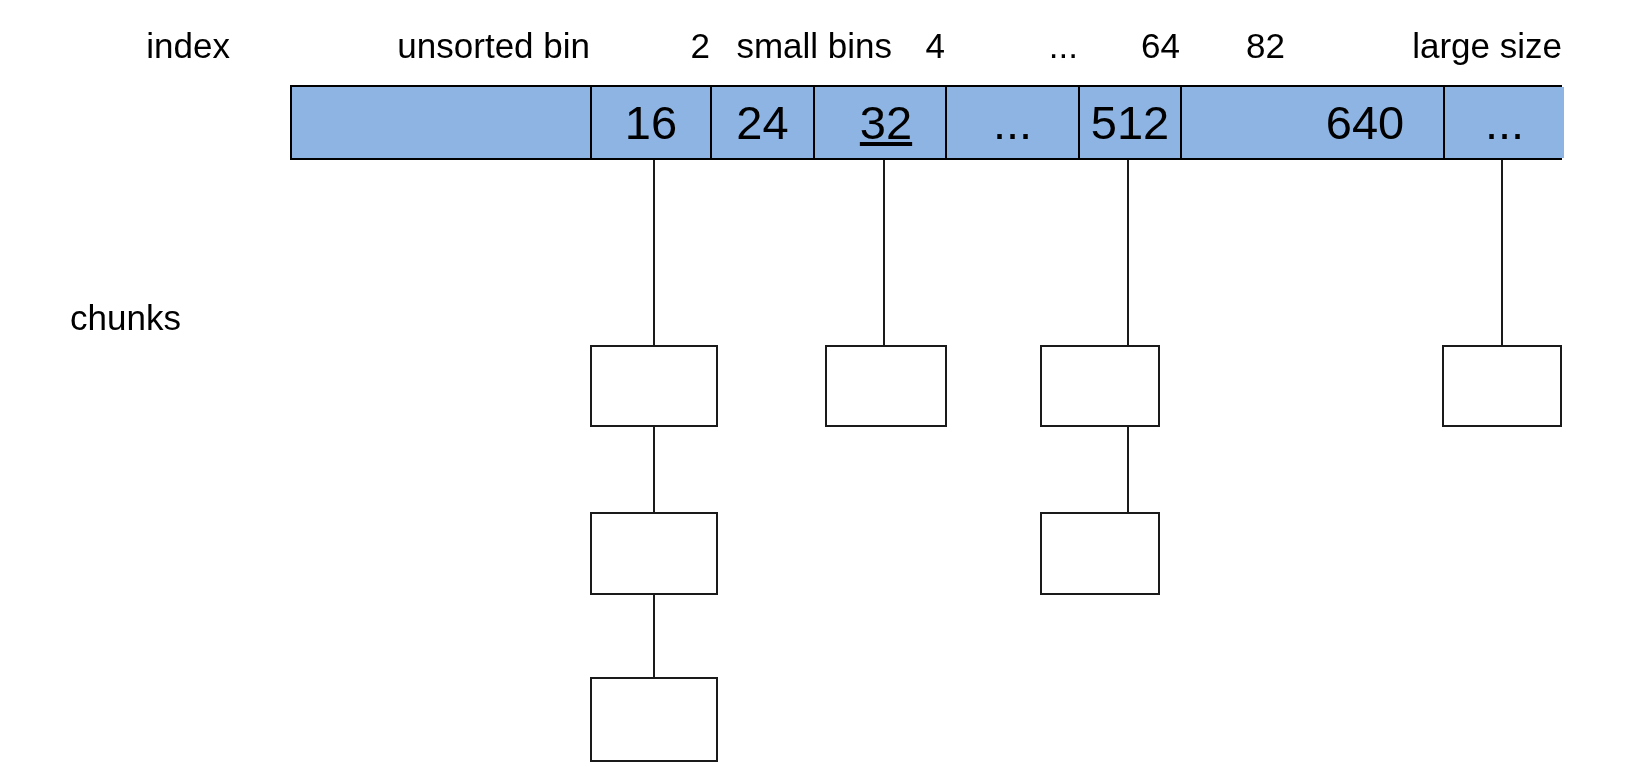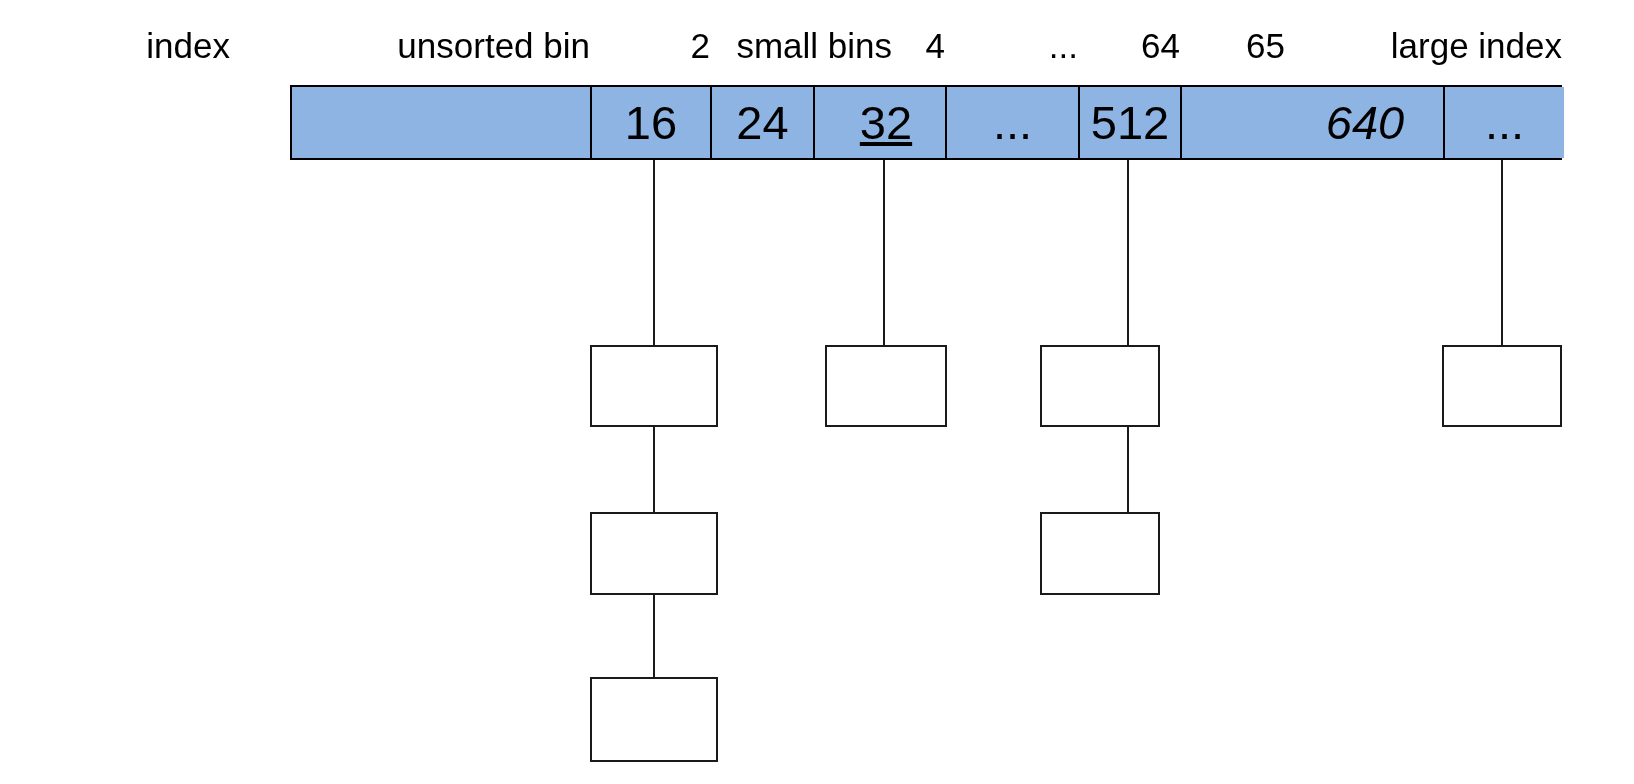"65" div.hdr { text: 65 -> 82 }
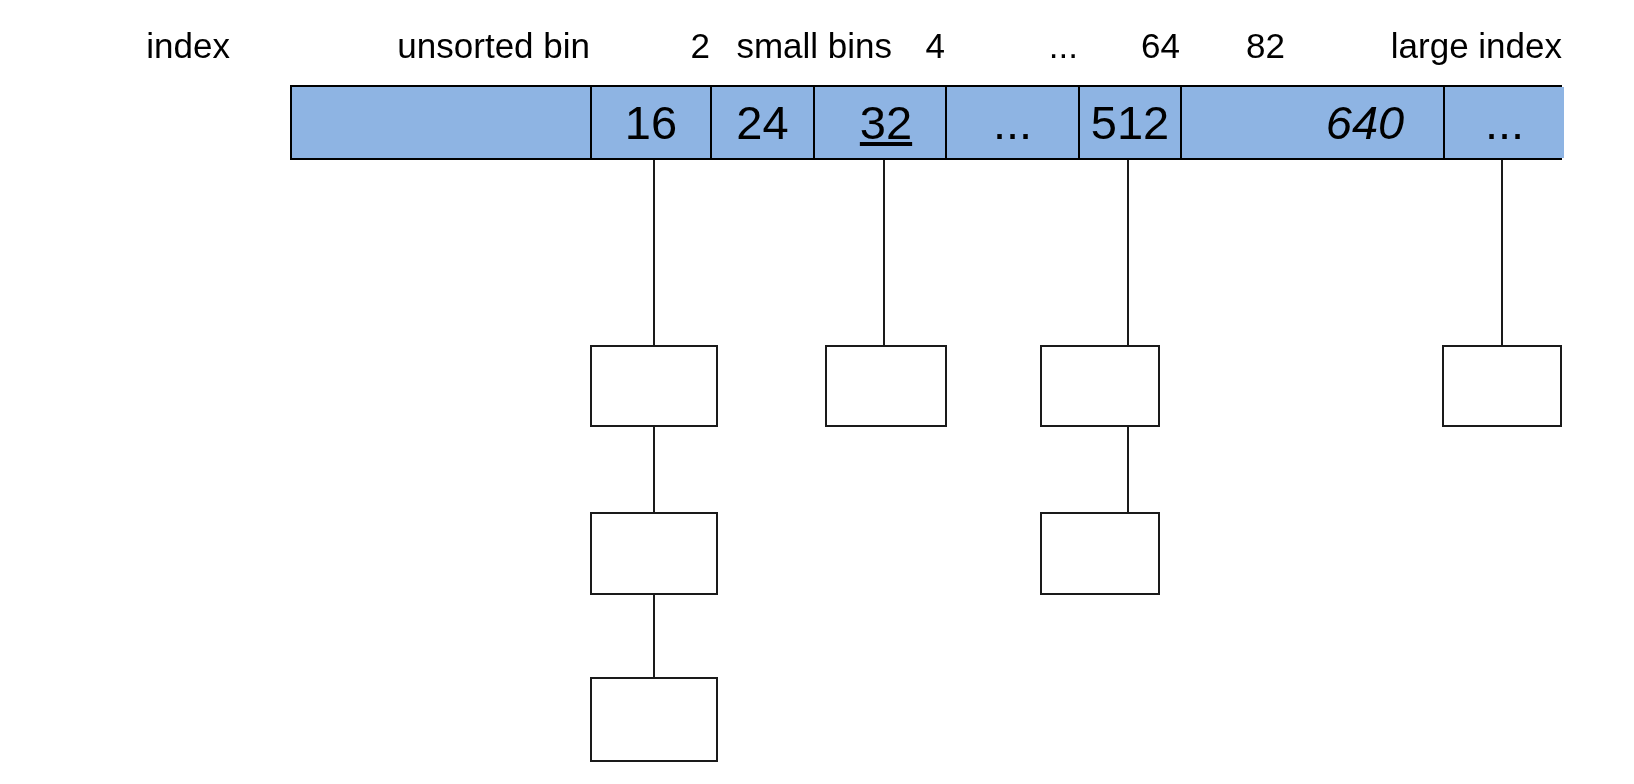"large index" div.hdr { text: index -> size }
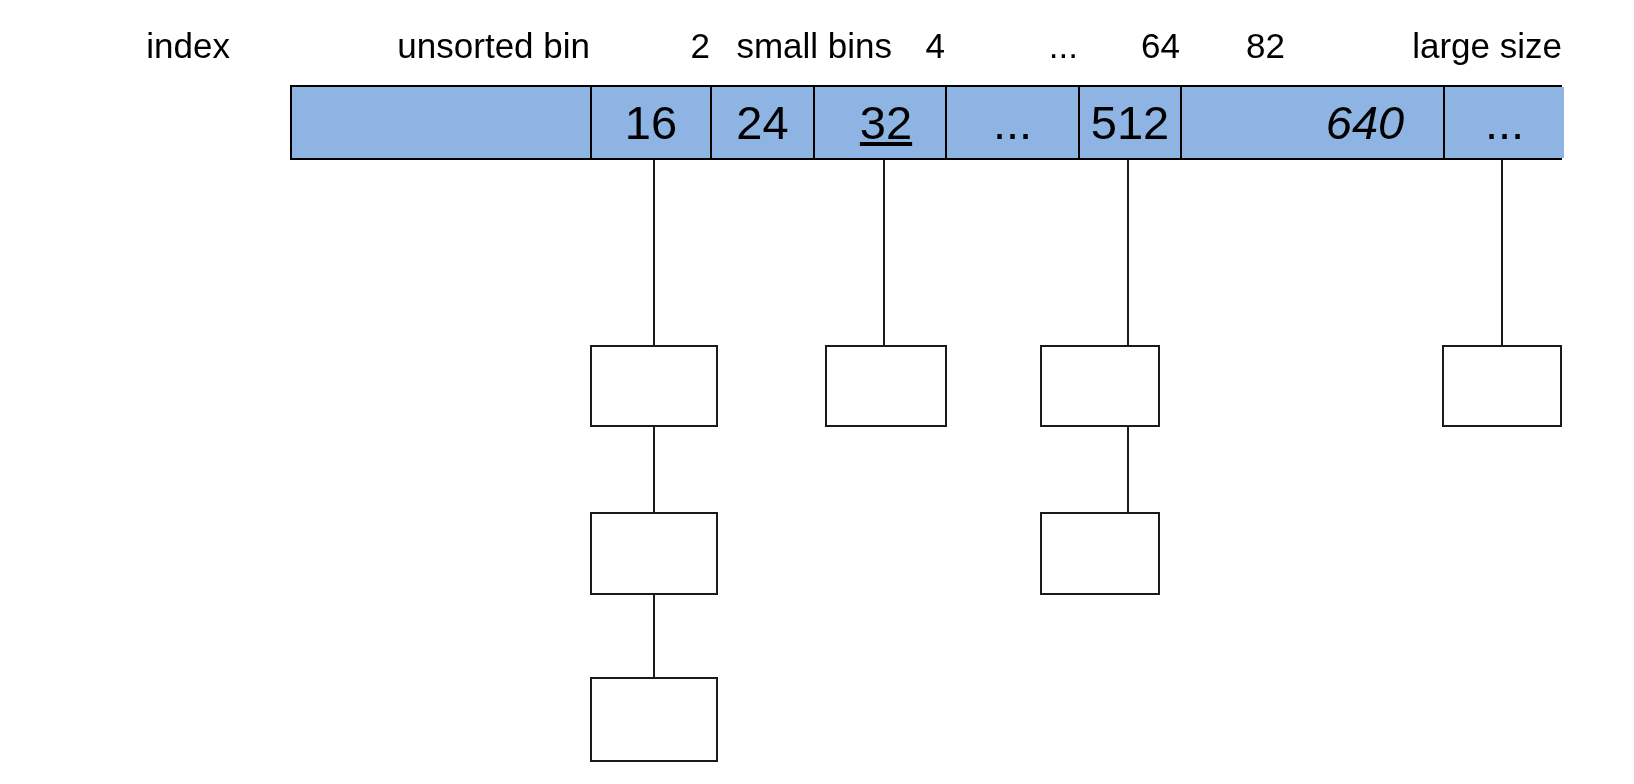"640" div.cell { font-style: italic -> none }
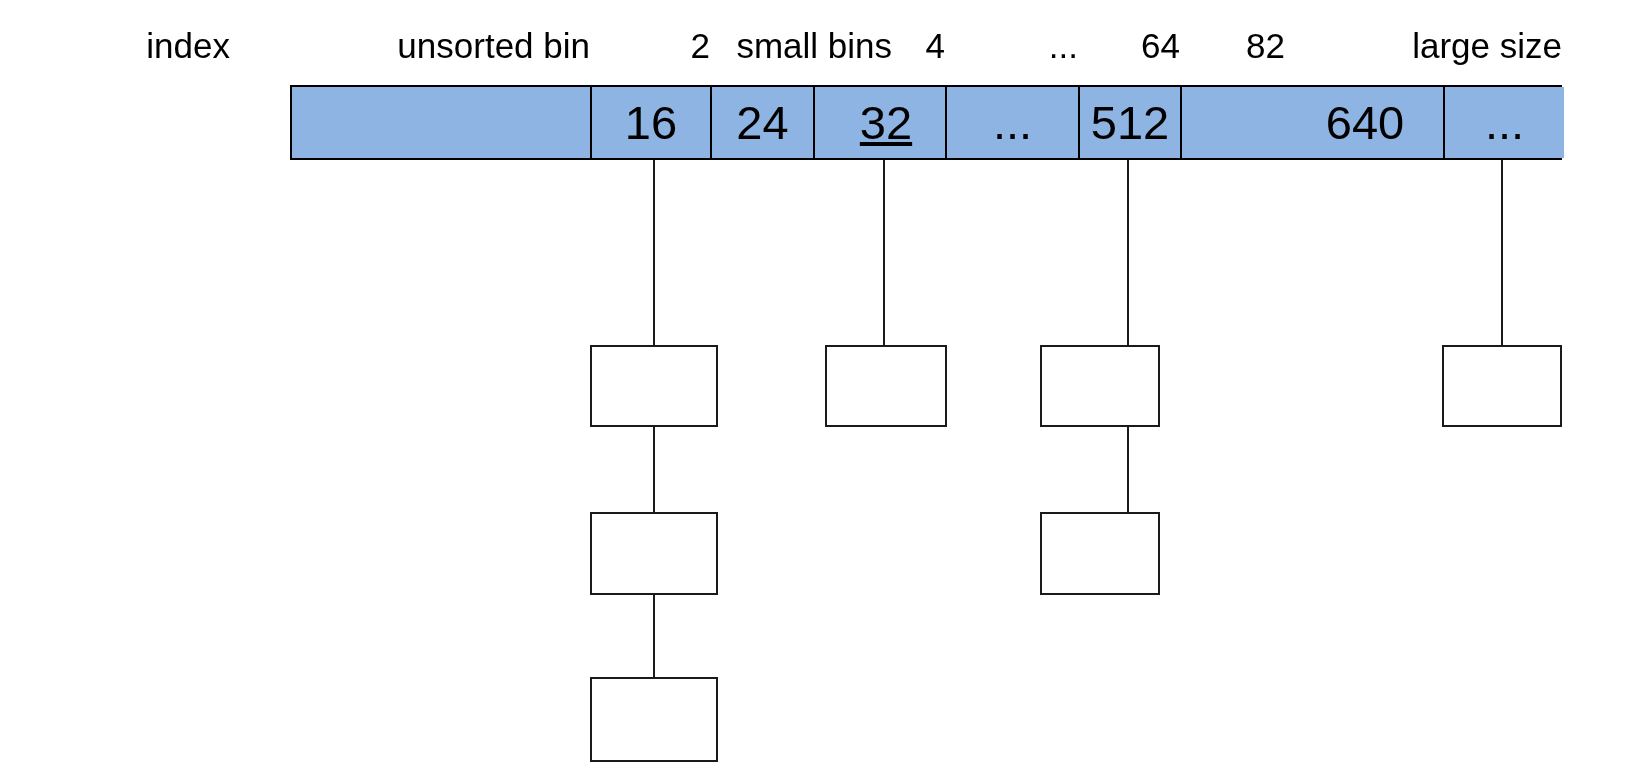"chunks" div.rowlabel { html: none -> <div>chunks</div> }
